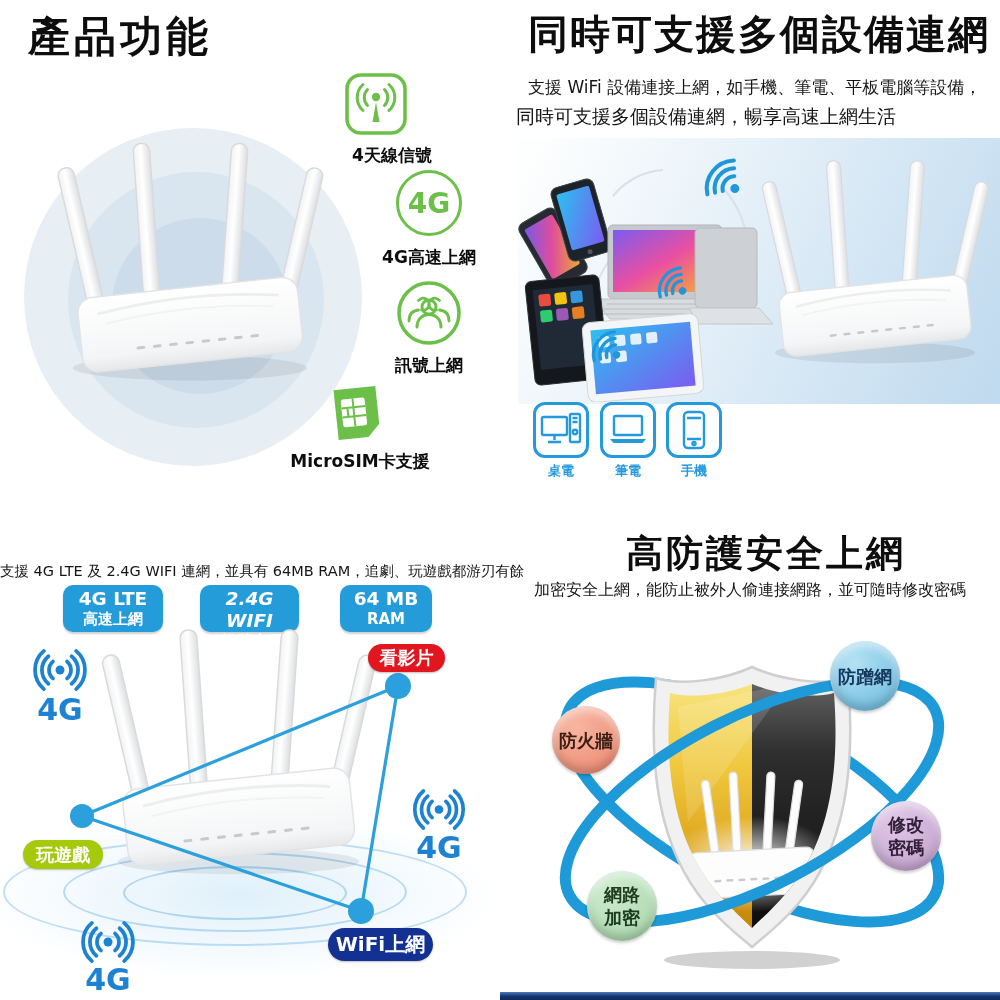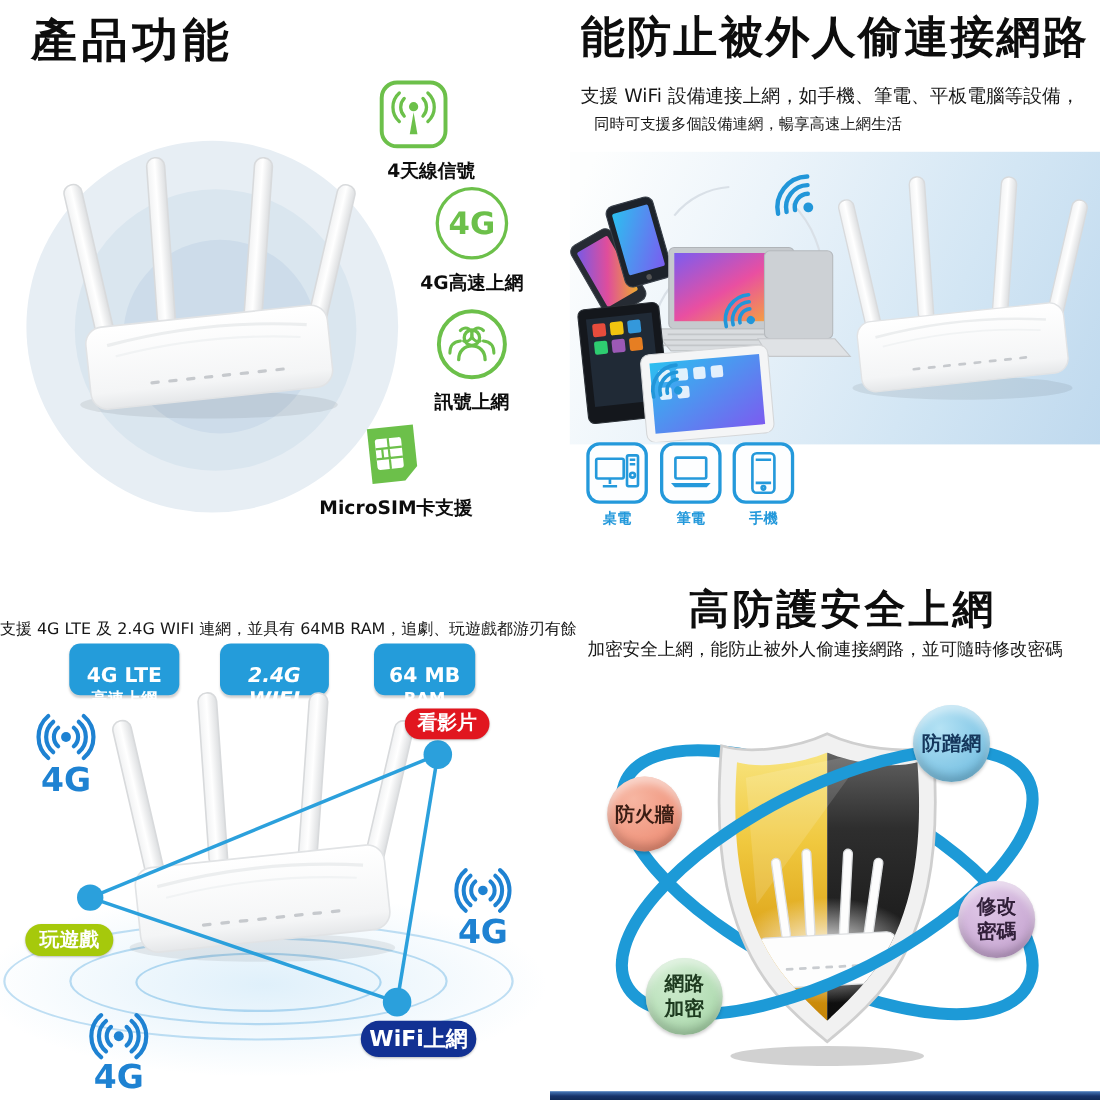"能防止被外人偷連接網路" h2.abs { text: 能防止被外人偷連接網路 -> 同時可支援多個設備連網 }
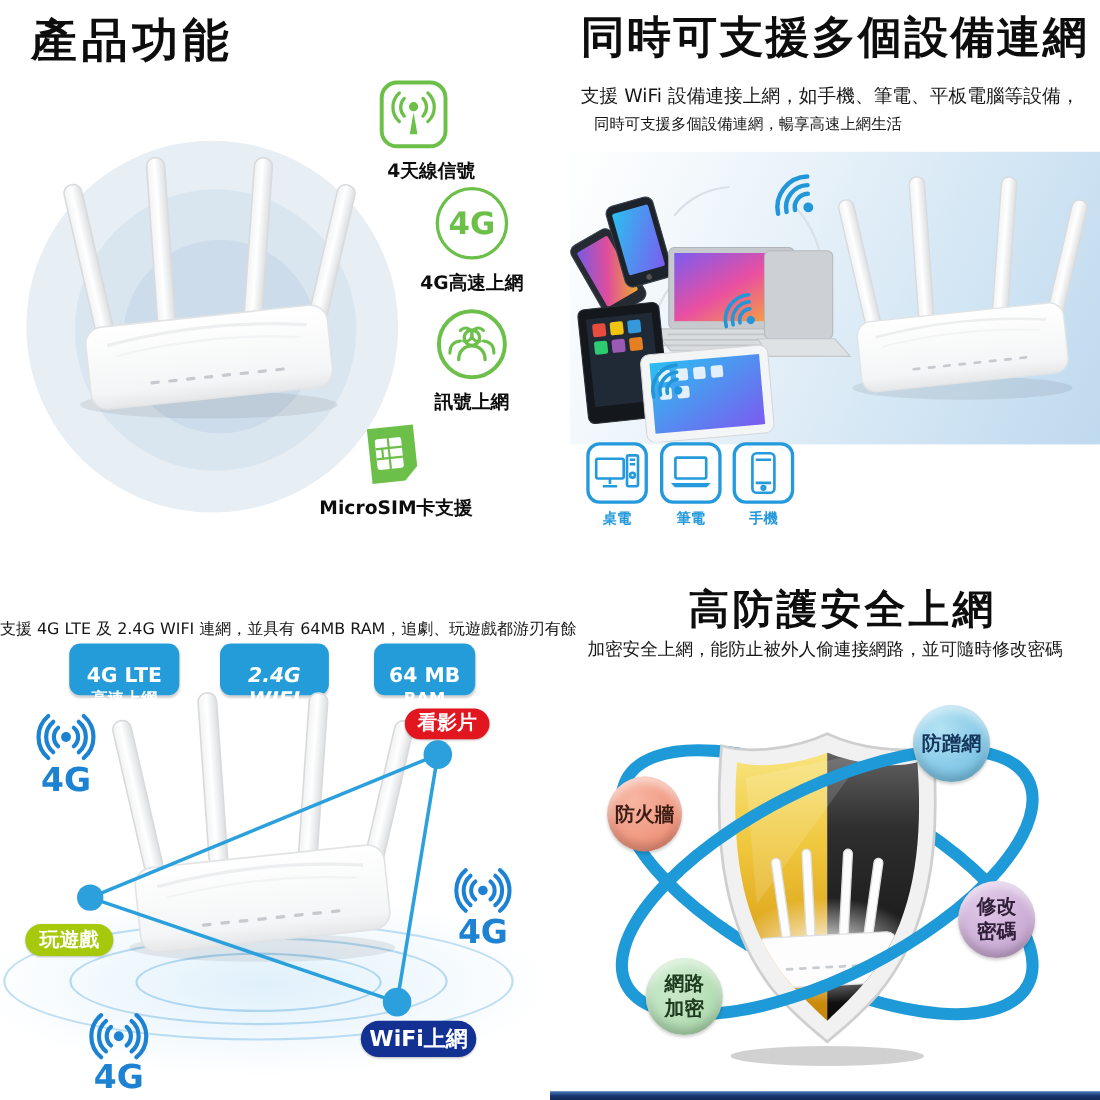"同時可支援多個設備連網，暢享高速上網生活" div.abs { font-size: 14px -> 19px; left: 40px -> 16px }
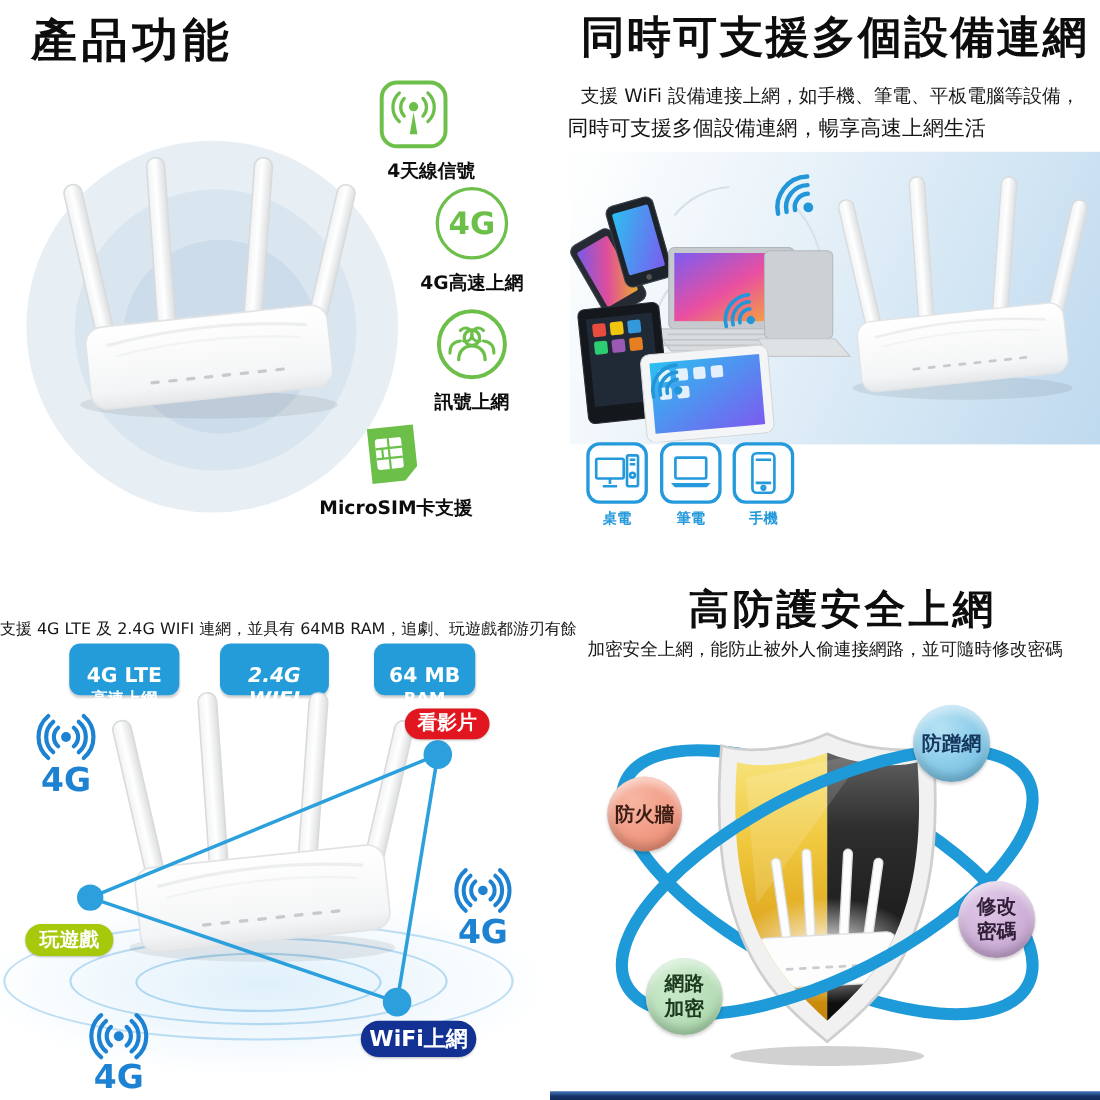"4G LTE" .badge-blue { padding-top: 19px -> 3px }
